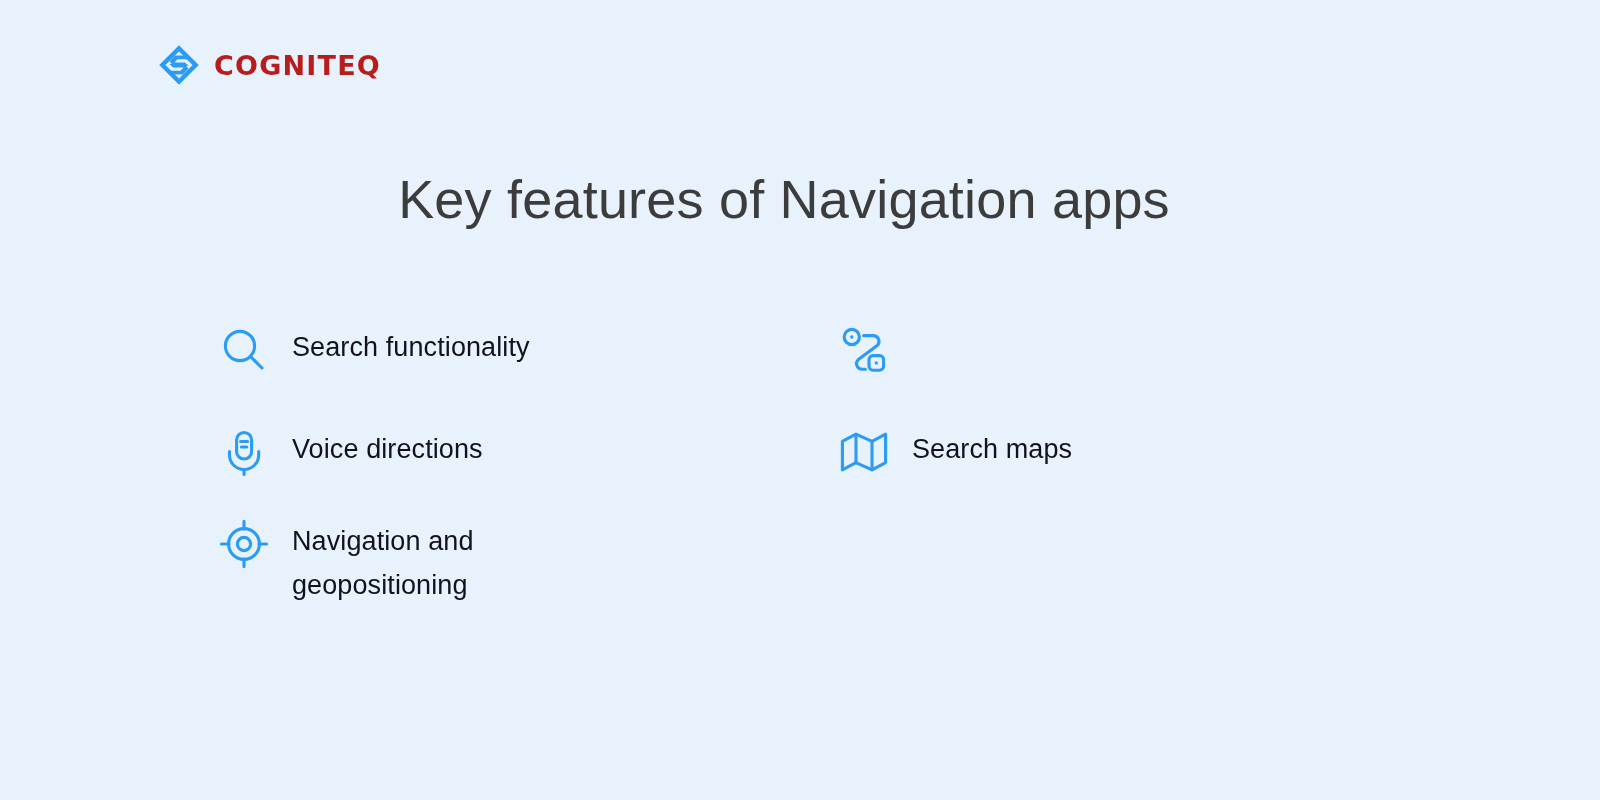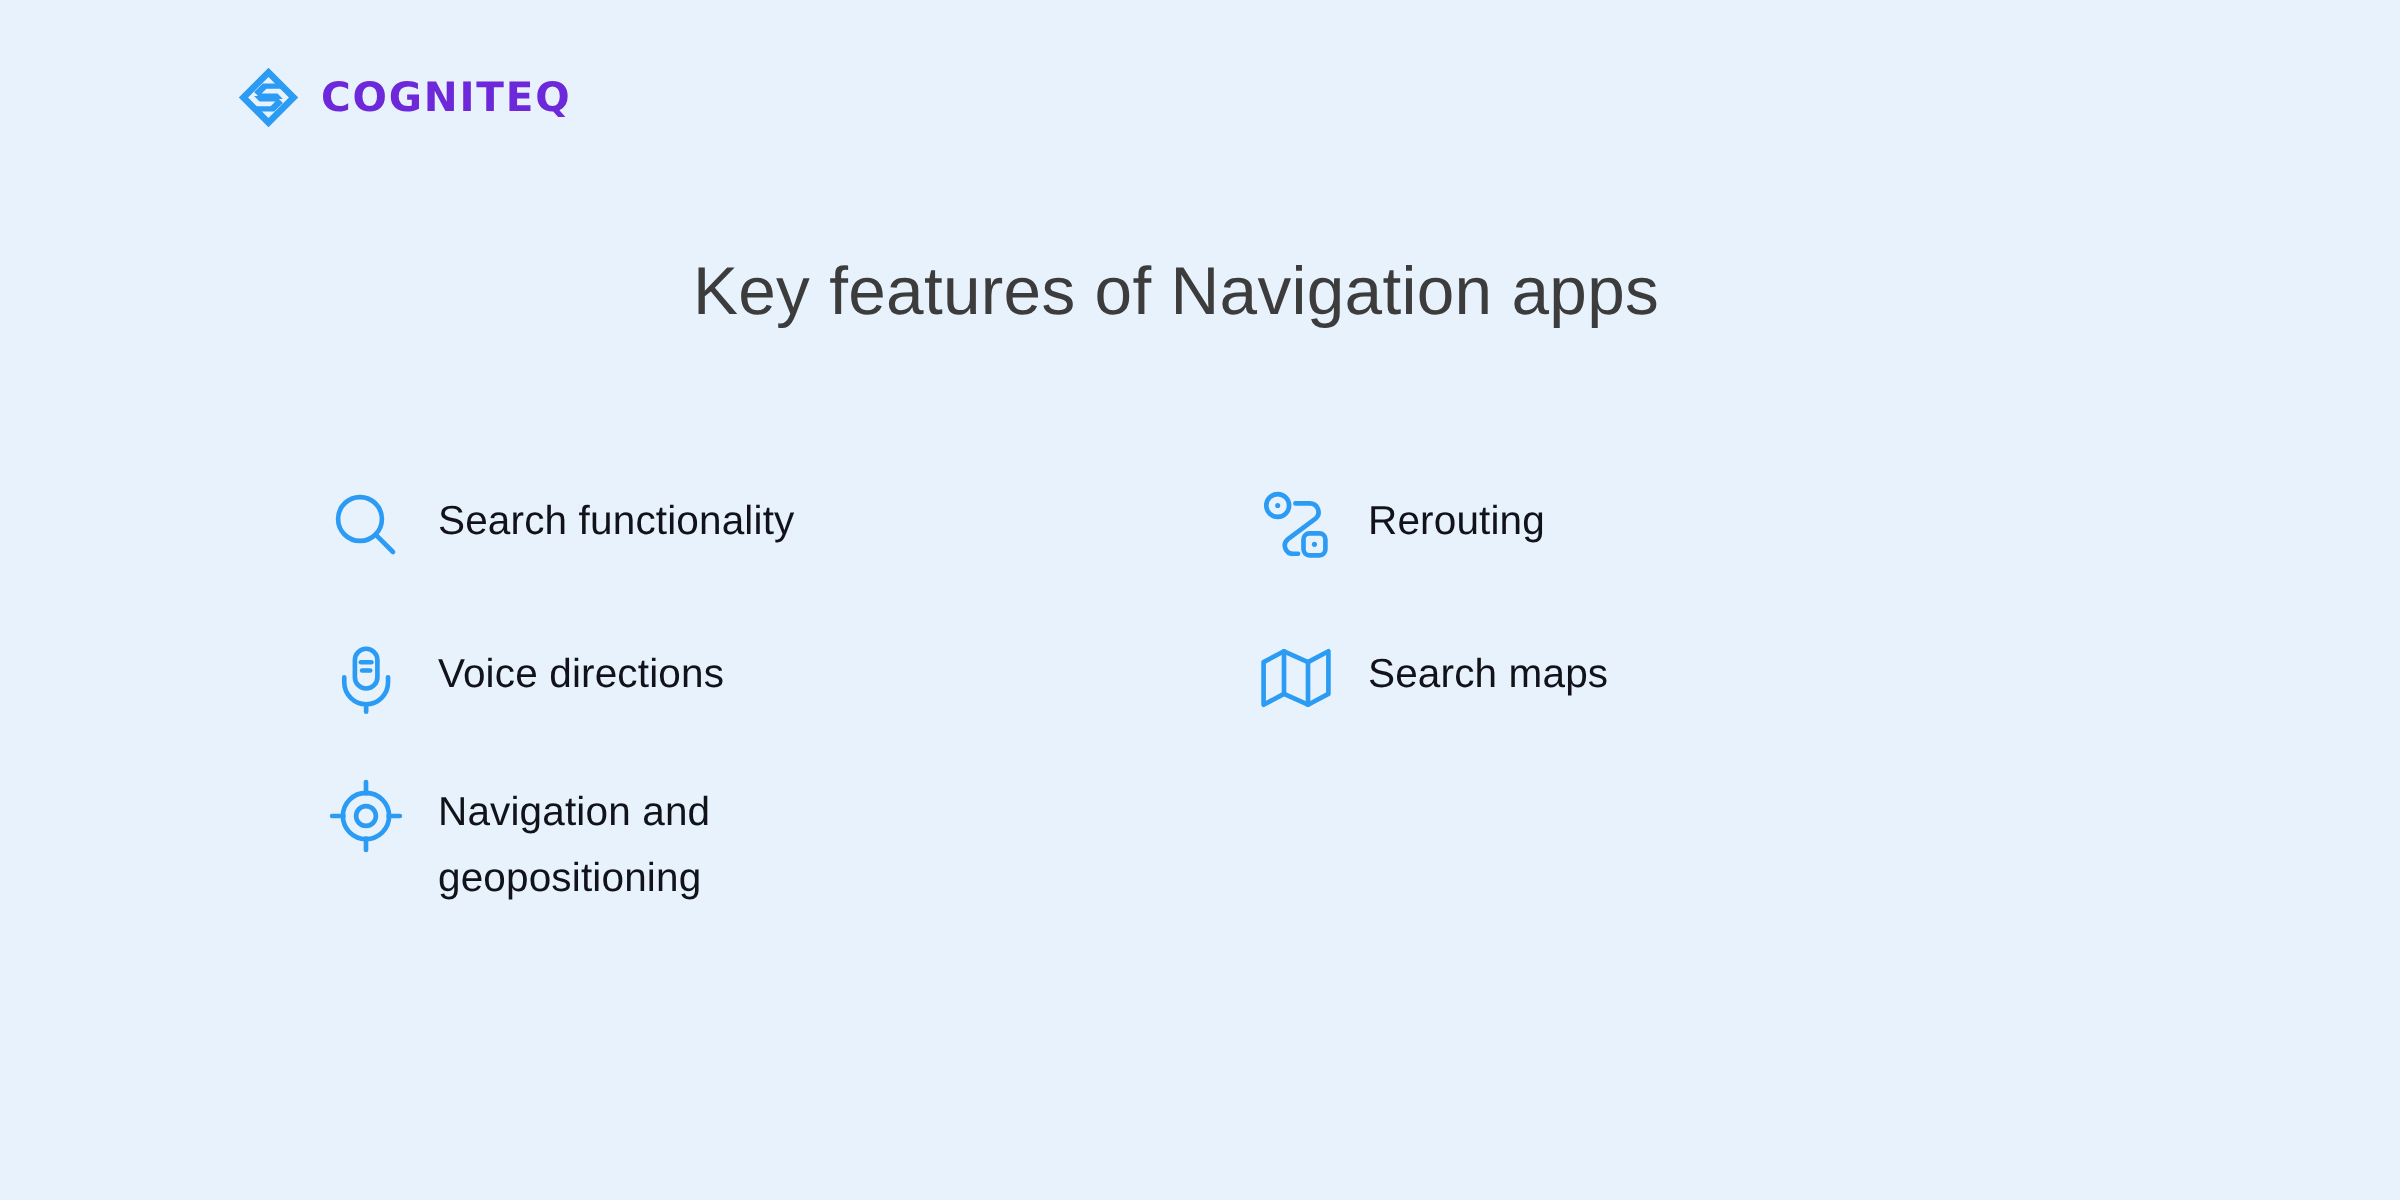"COGNITEQ" .logo-word { color: #6d28d9 -> #b91c1c }
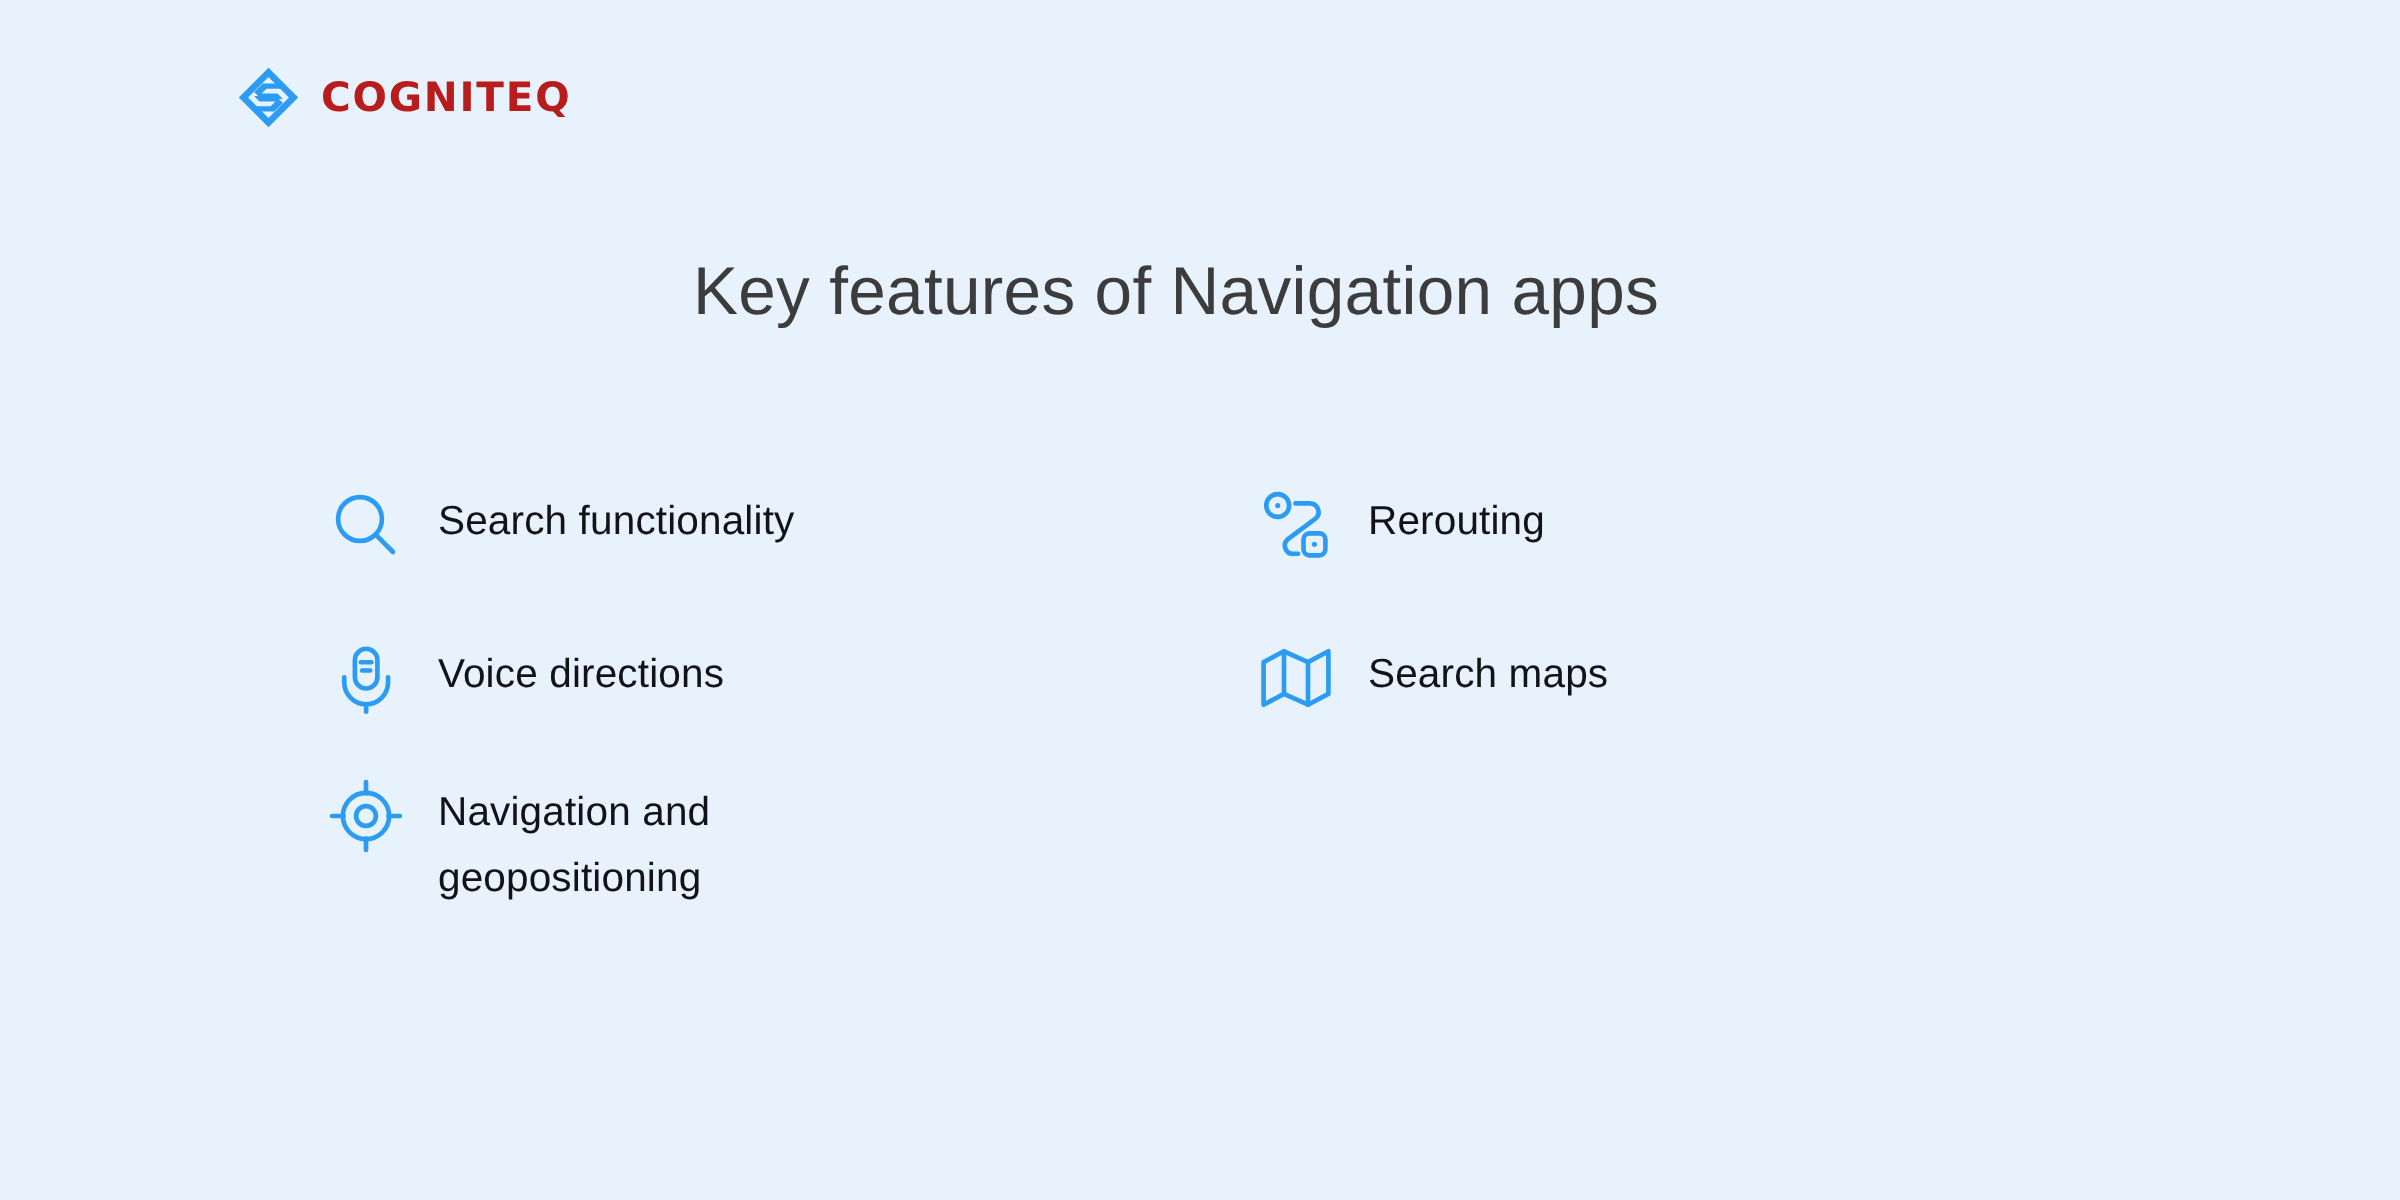"Key features of Navigation apps" .title { font-size: 45px -> 54px }
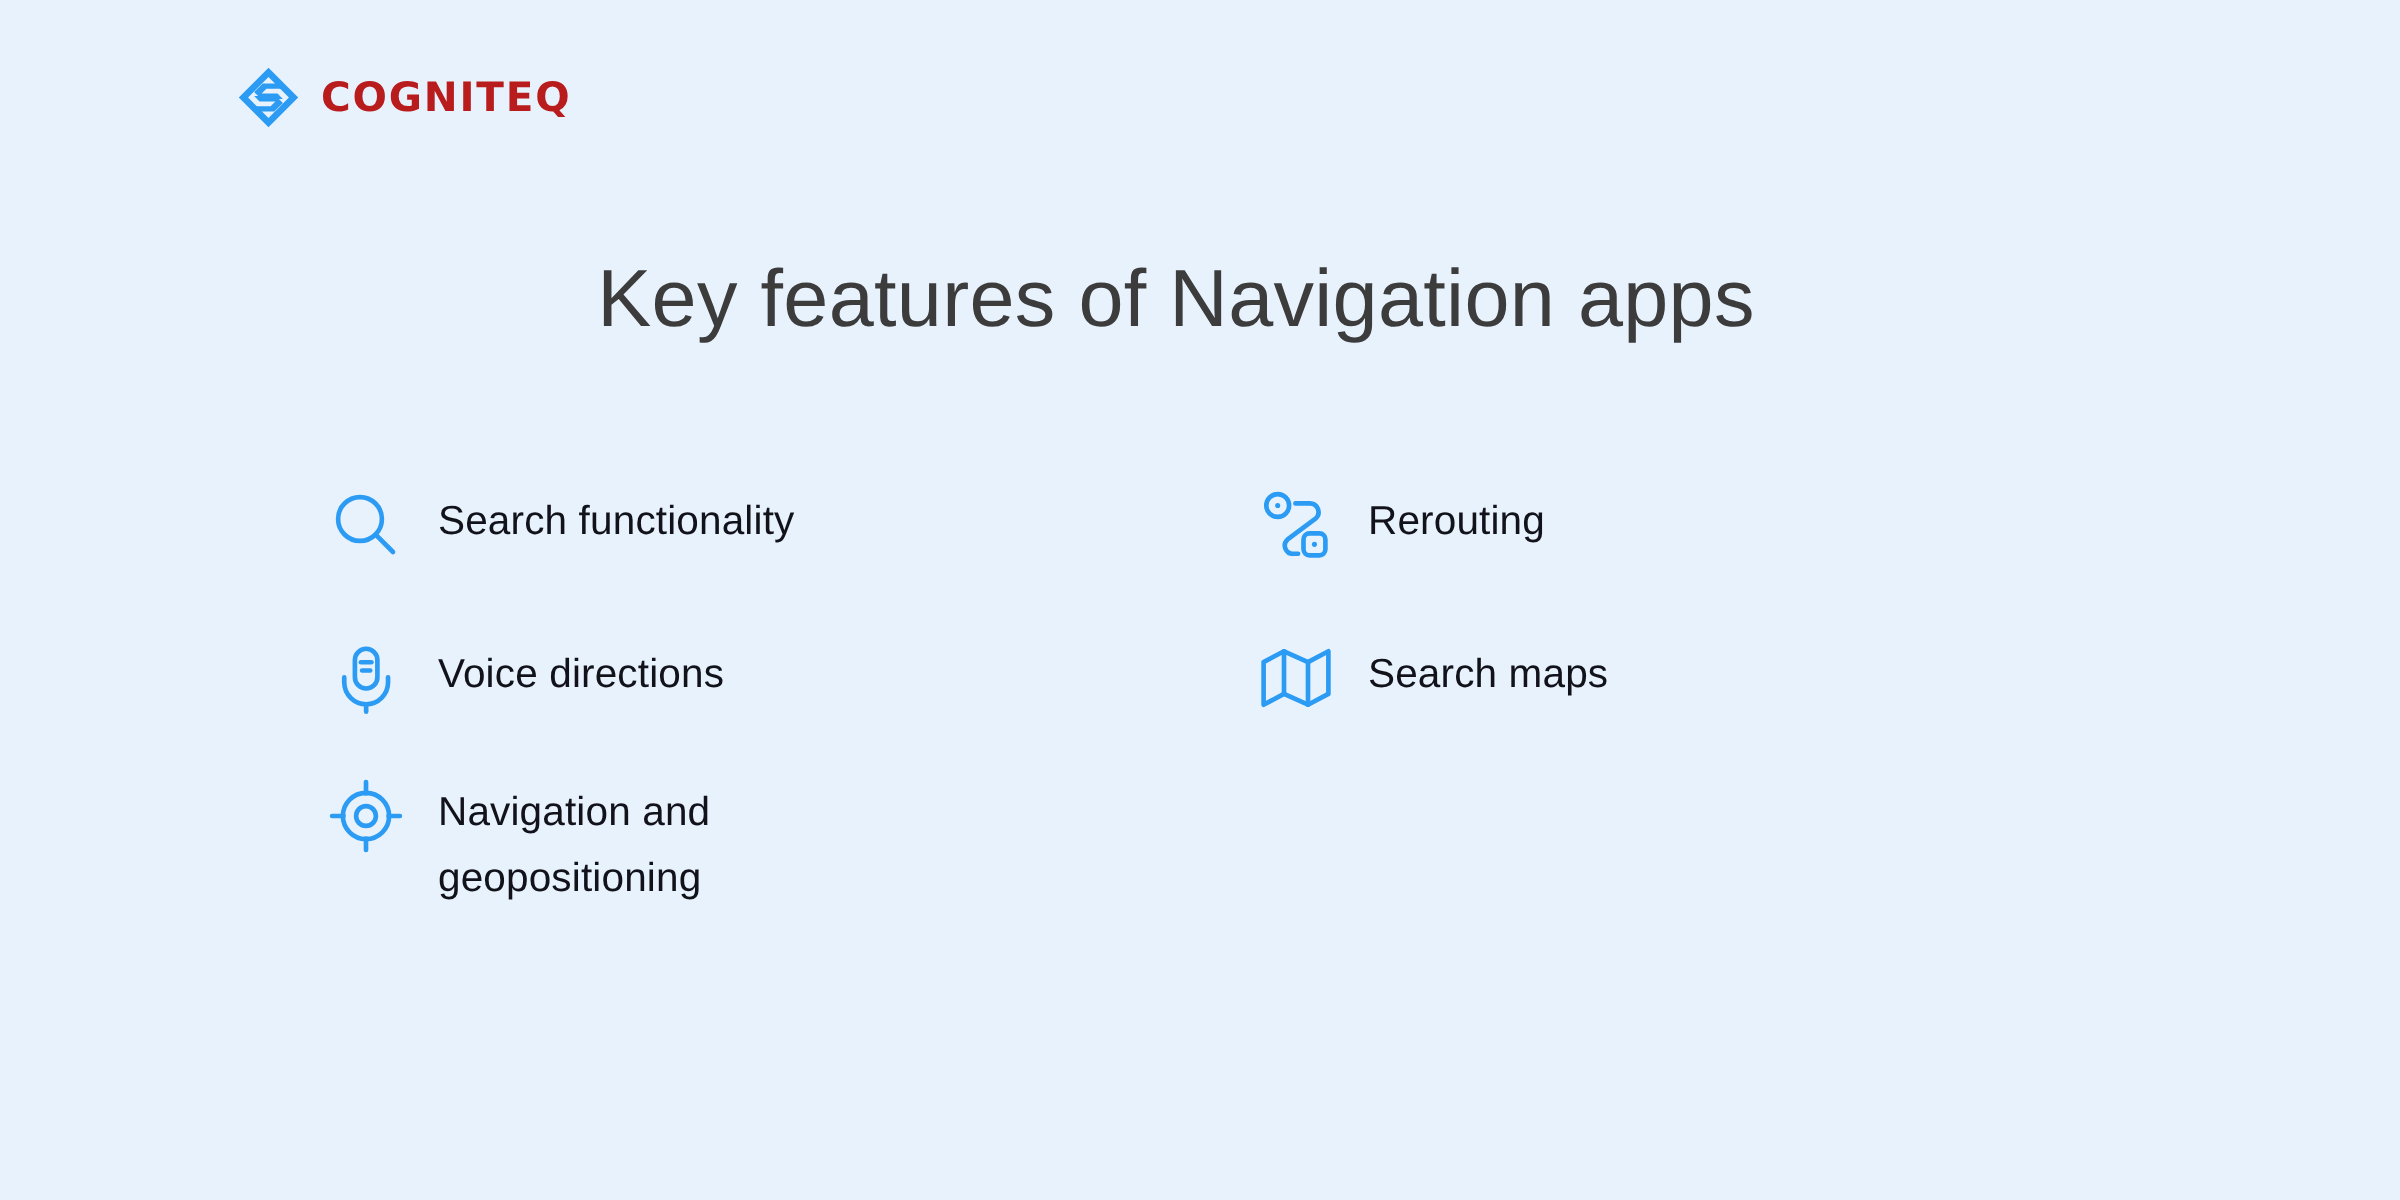"Rerouting" div.feature-label { html: <div>Rerouting</div> -> none }
